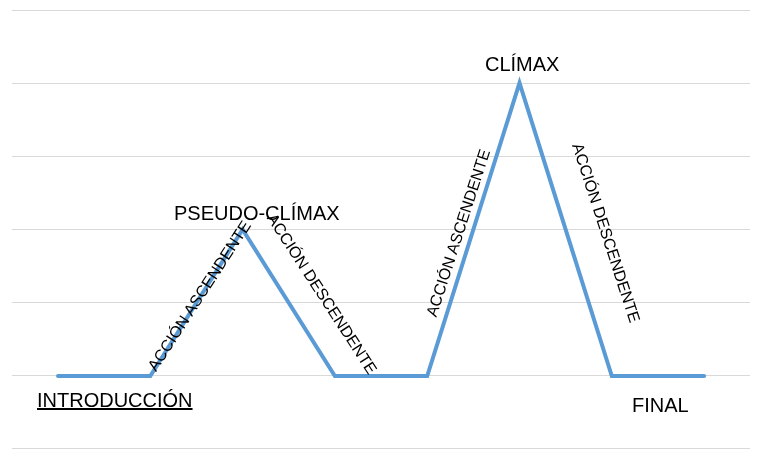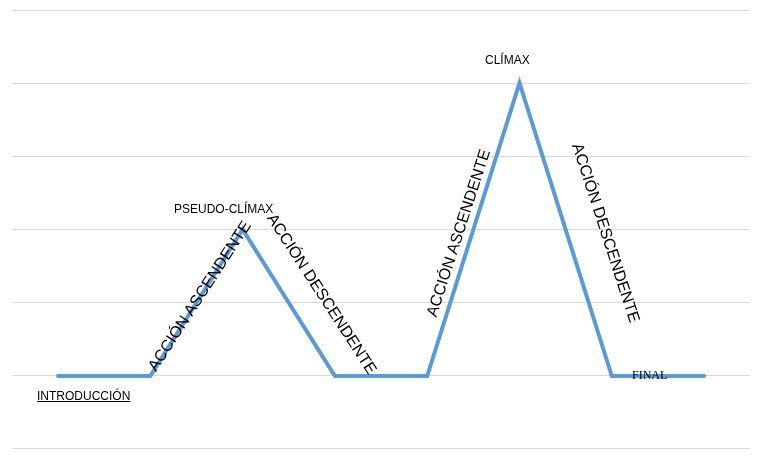"CLÍMAX" .lbl { font-size: 12px -> 20px }
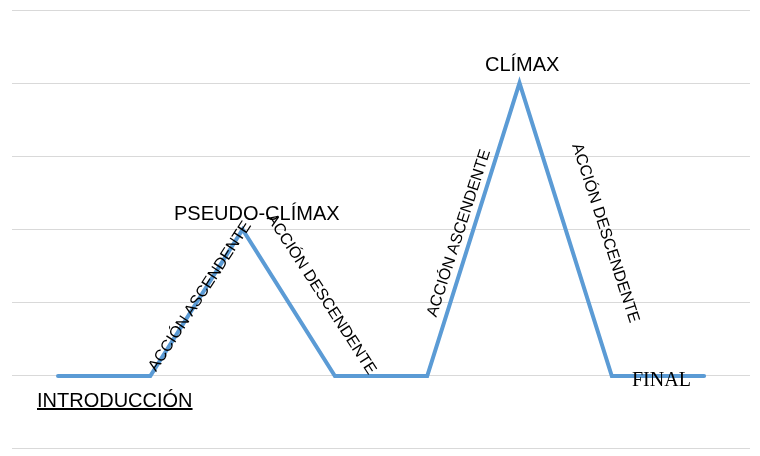"FINAL" div.lbl { font-family: Liberation Serif, serif -> none; top: 369px -> 395px }
